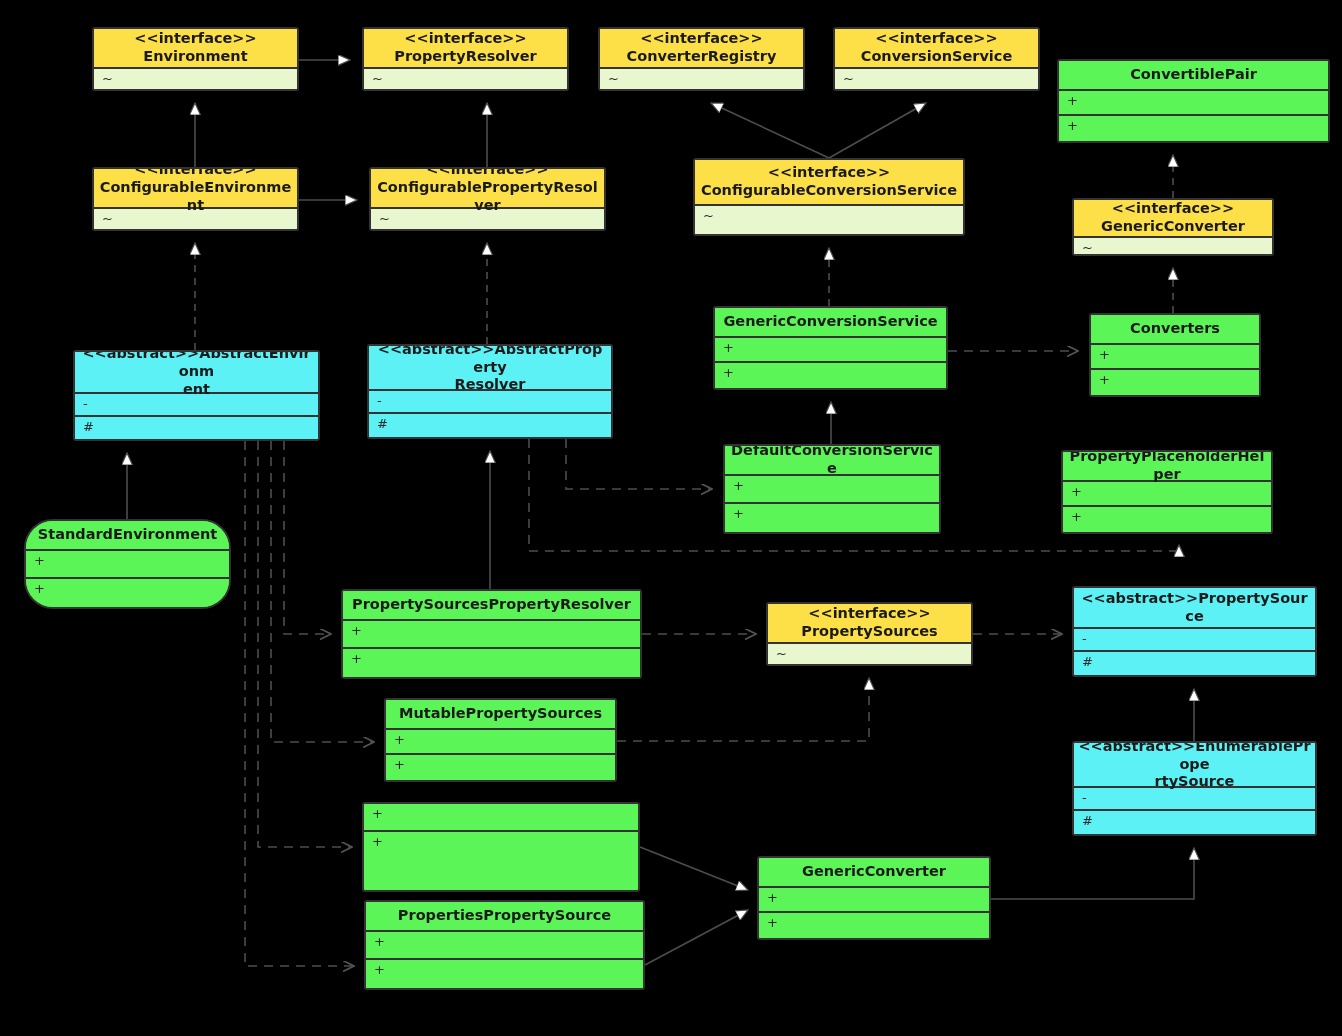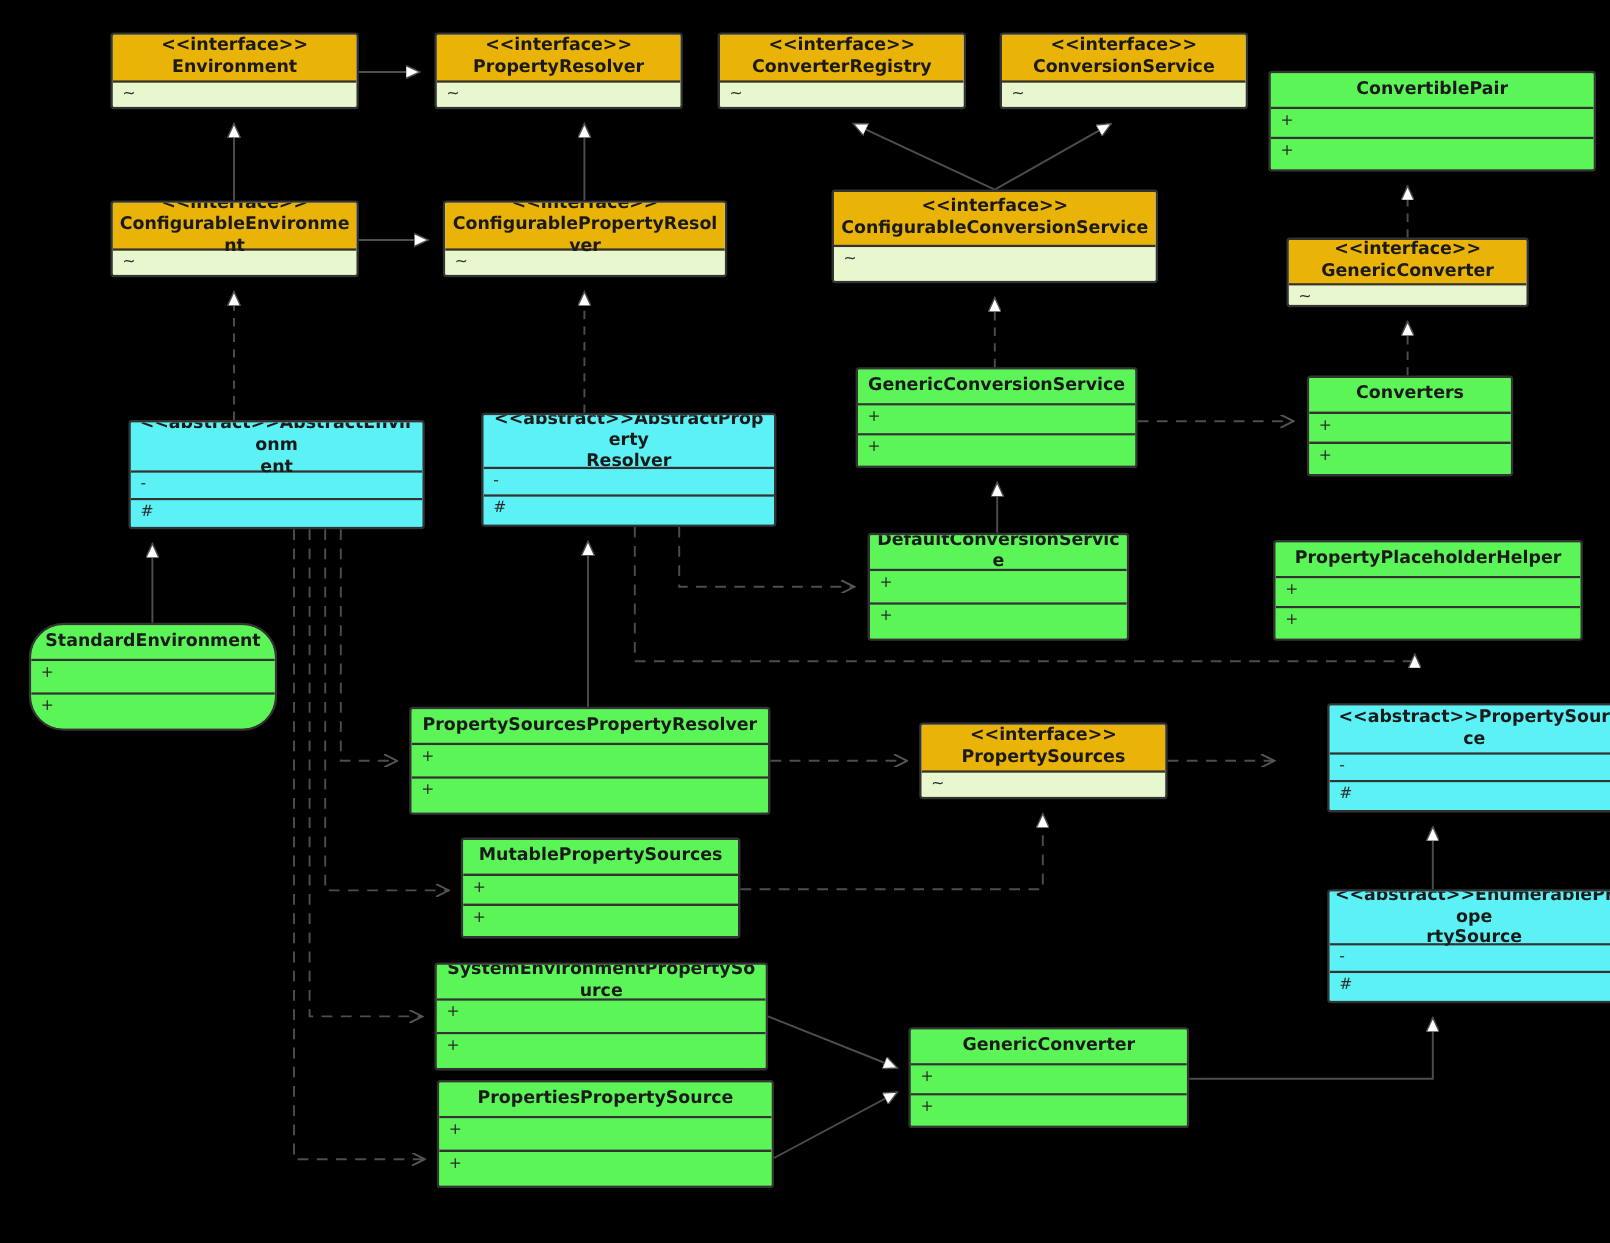"<<interface>>" .iface .title { background: #eab308 -> #fde047 }
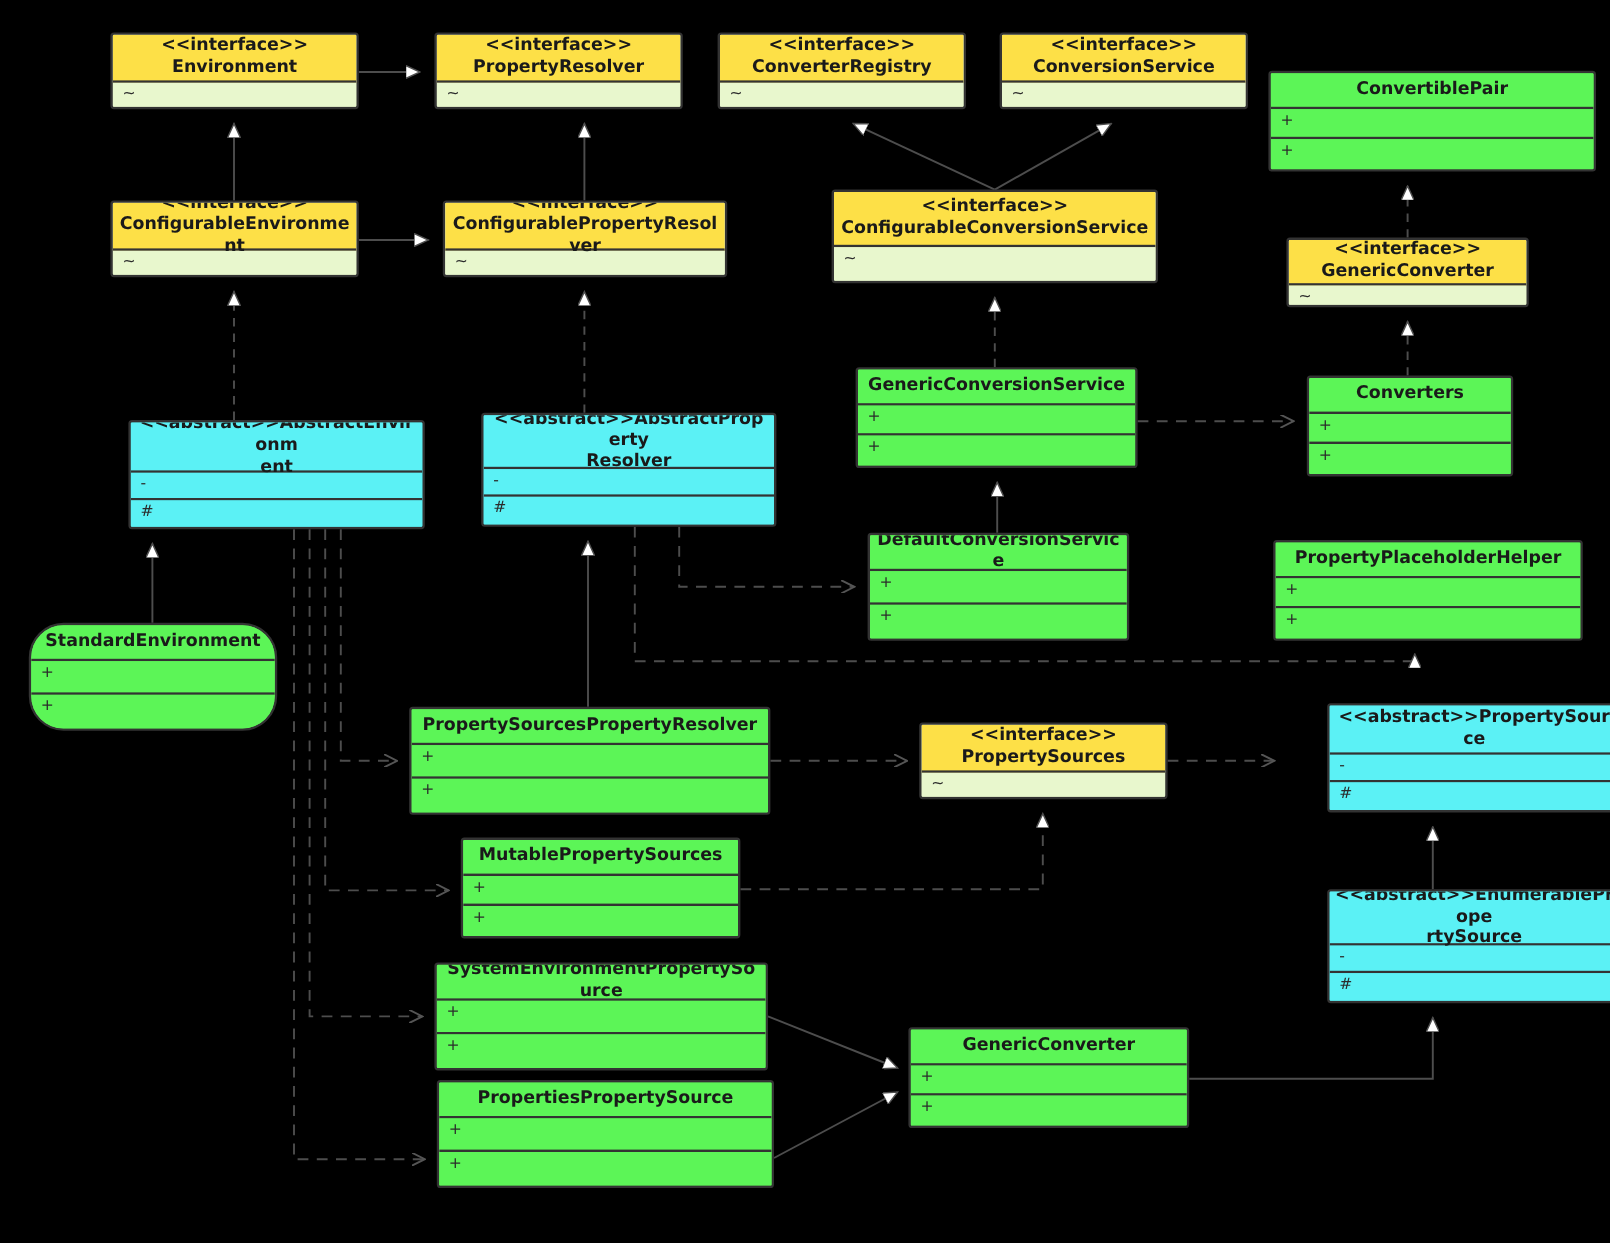"<<abstract>>AbstractEnvironm" .abstract { margin-left: 34px -> none }
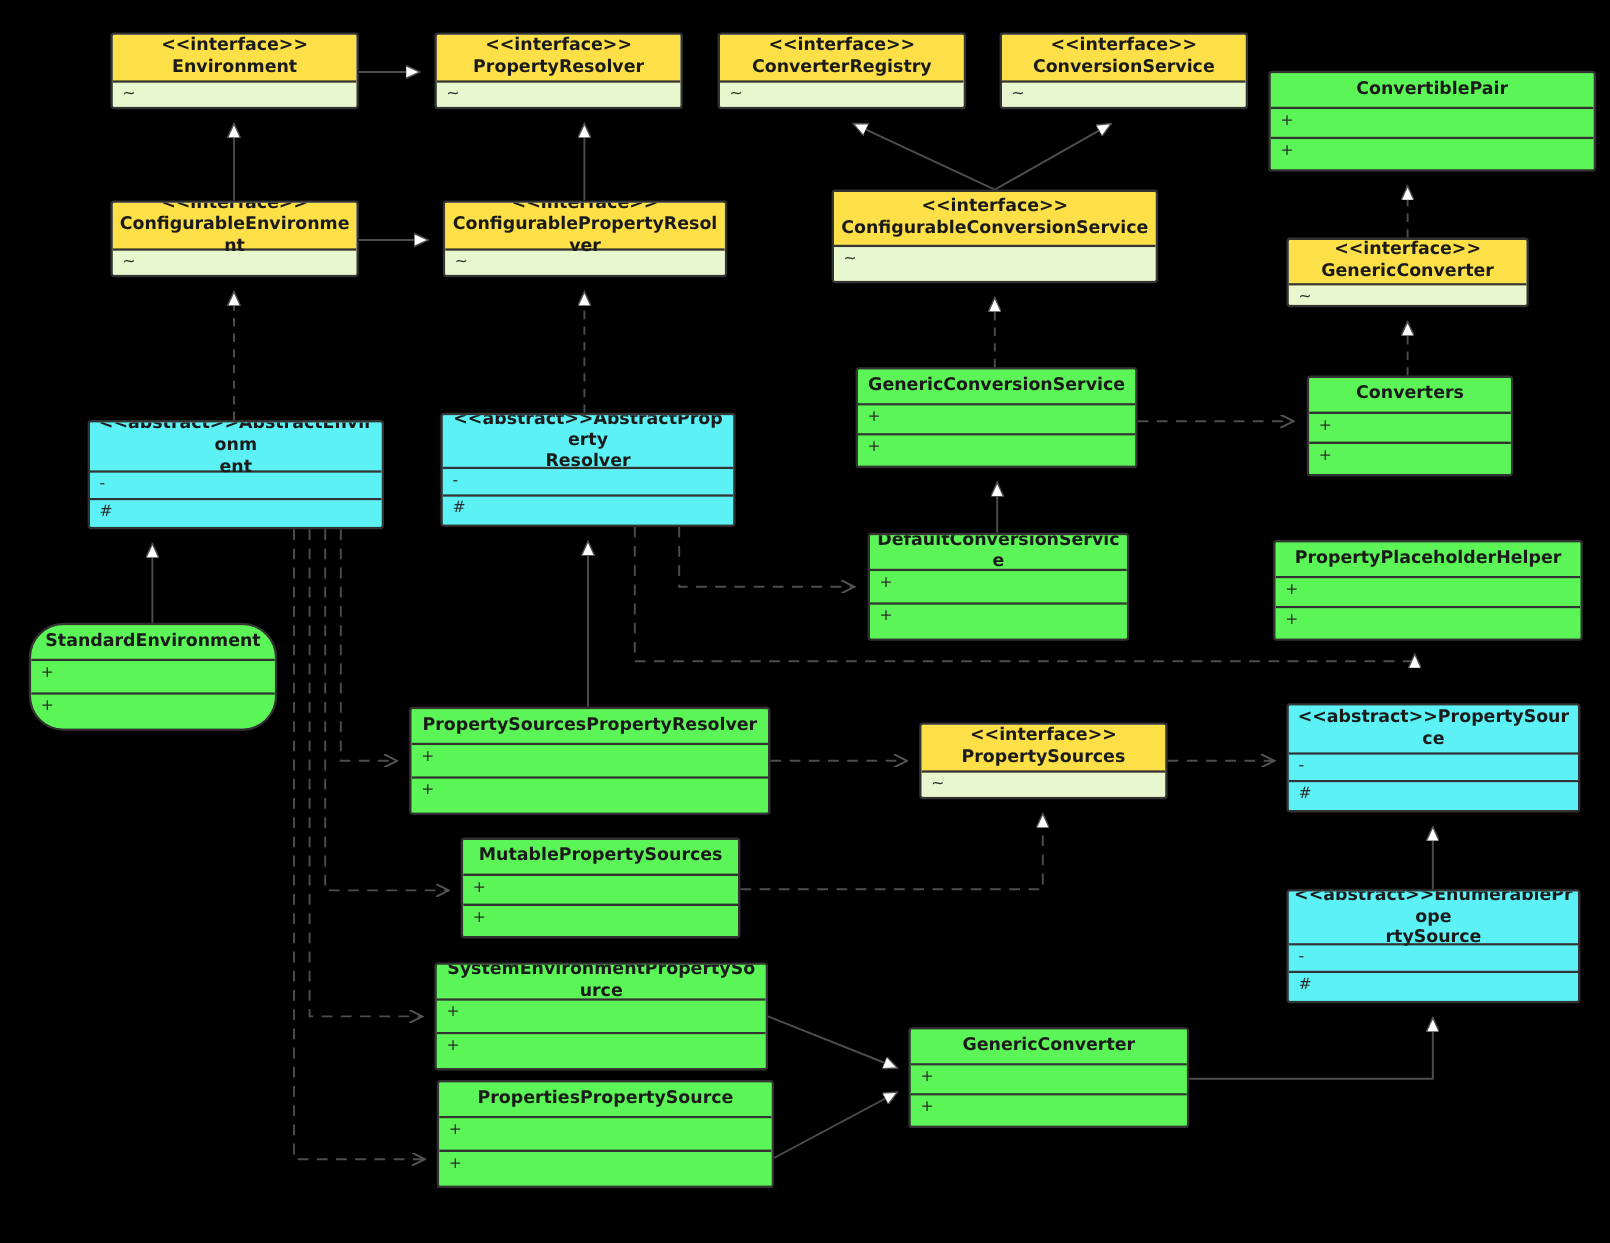"PropertyPlaceholderHelper" div.node { width: 258px -> 212px }
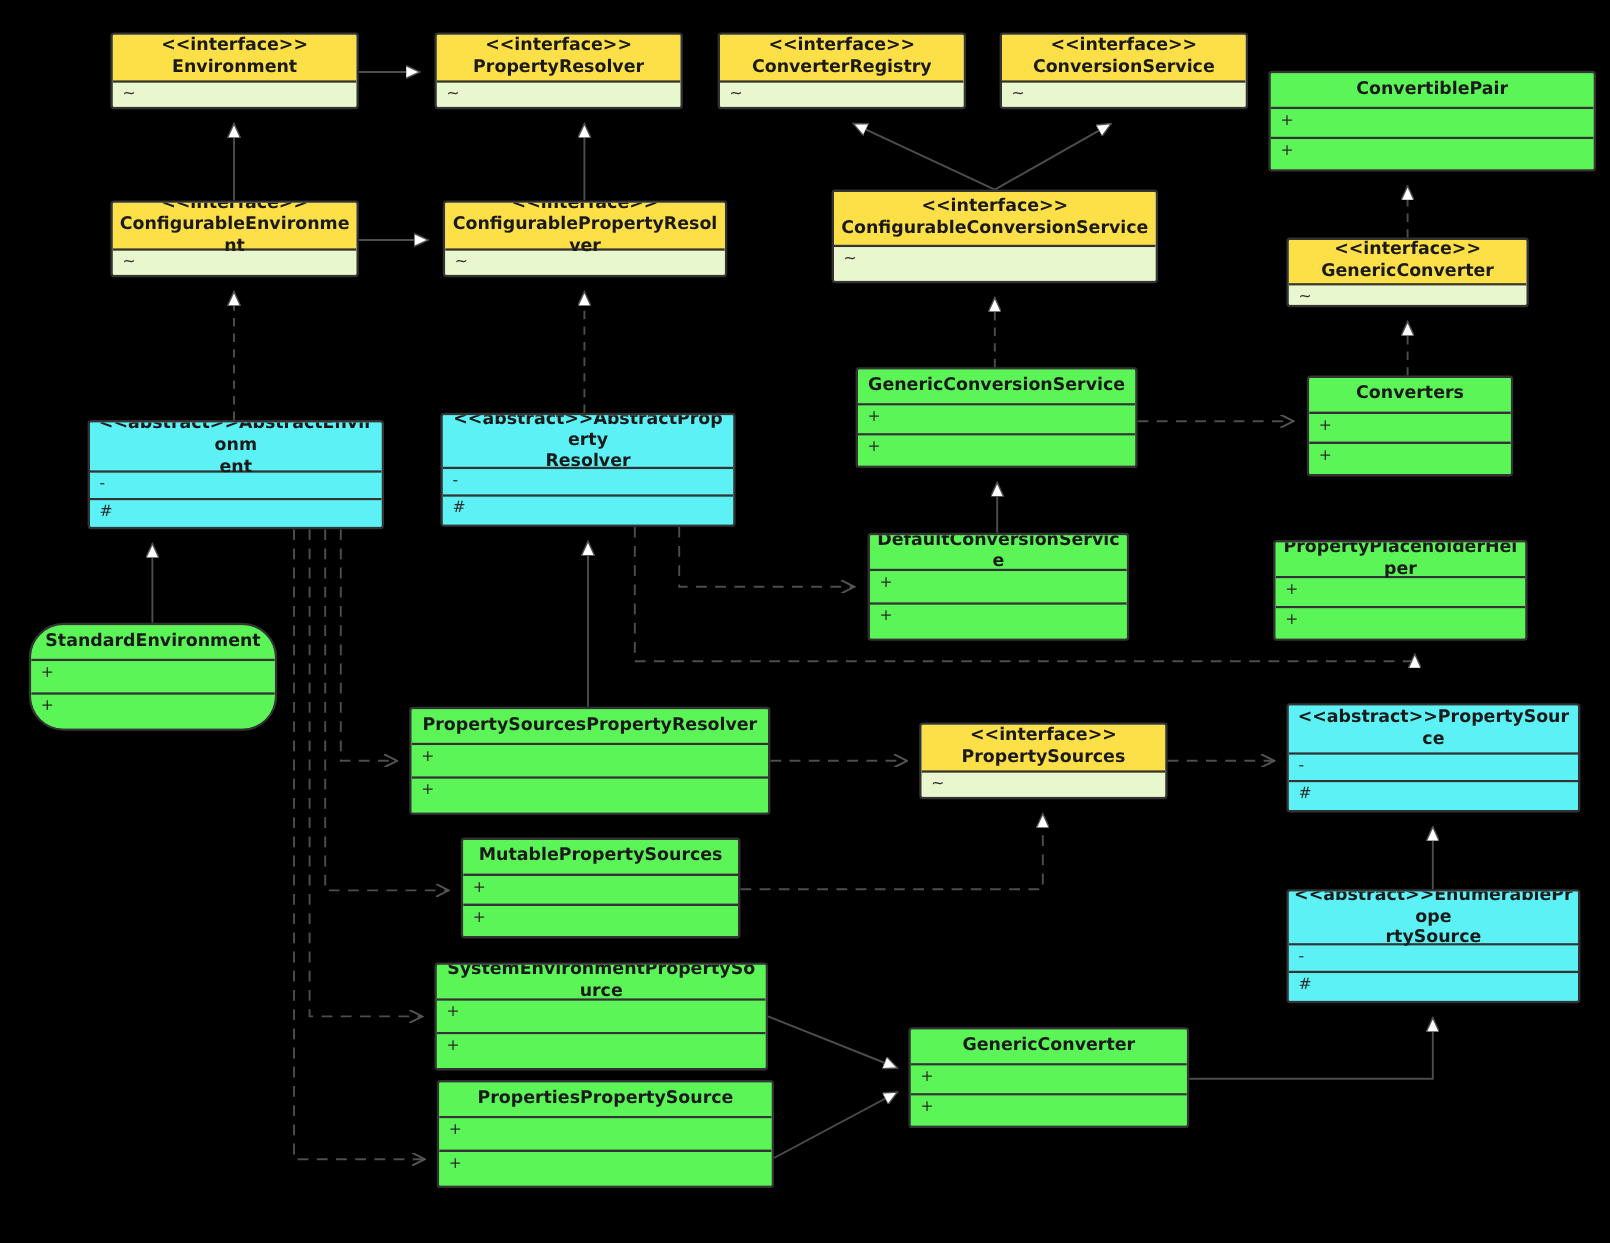"SystemEnvironmentPropertySource" div.title { html: <div>SystemEnvironmentPropertySource</div> -> none }
